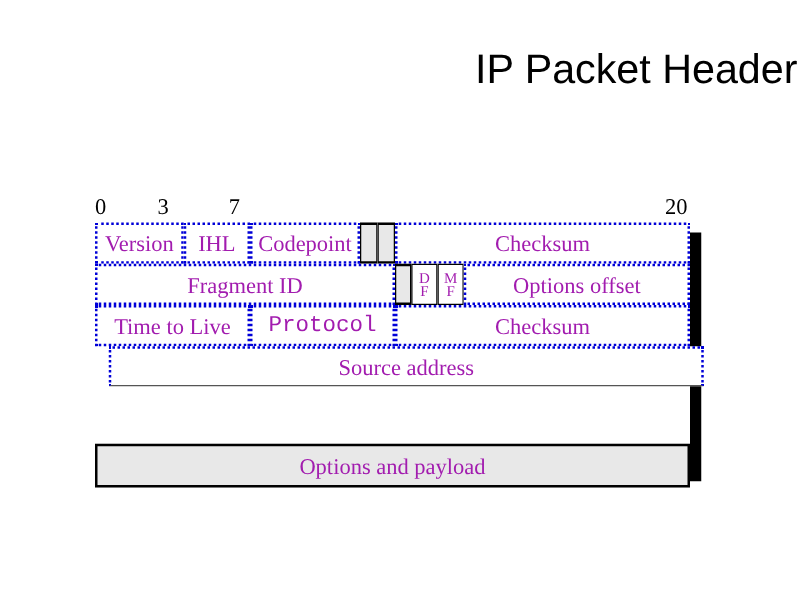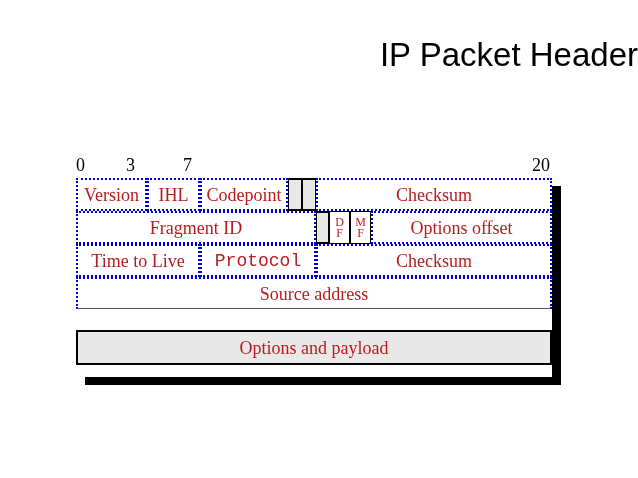"Version" .cell { color: #b91c1c -> #a21caf }
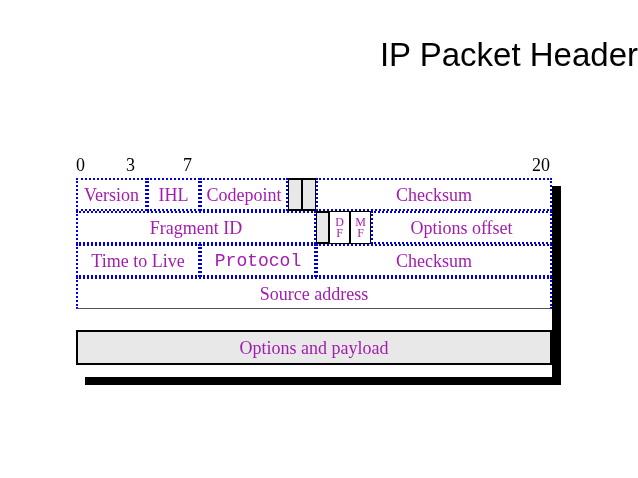"Source address" div.cell { left: 0px -> 11px }
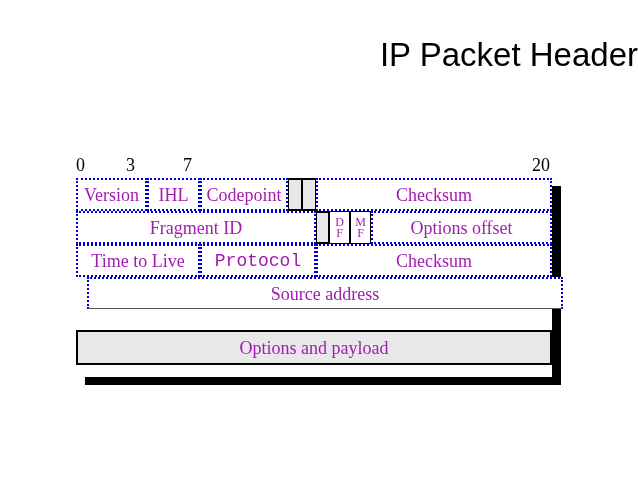"Options and payload" div.row { top: 152px -> 177px }
